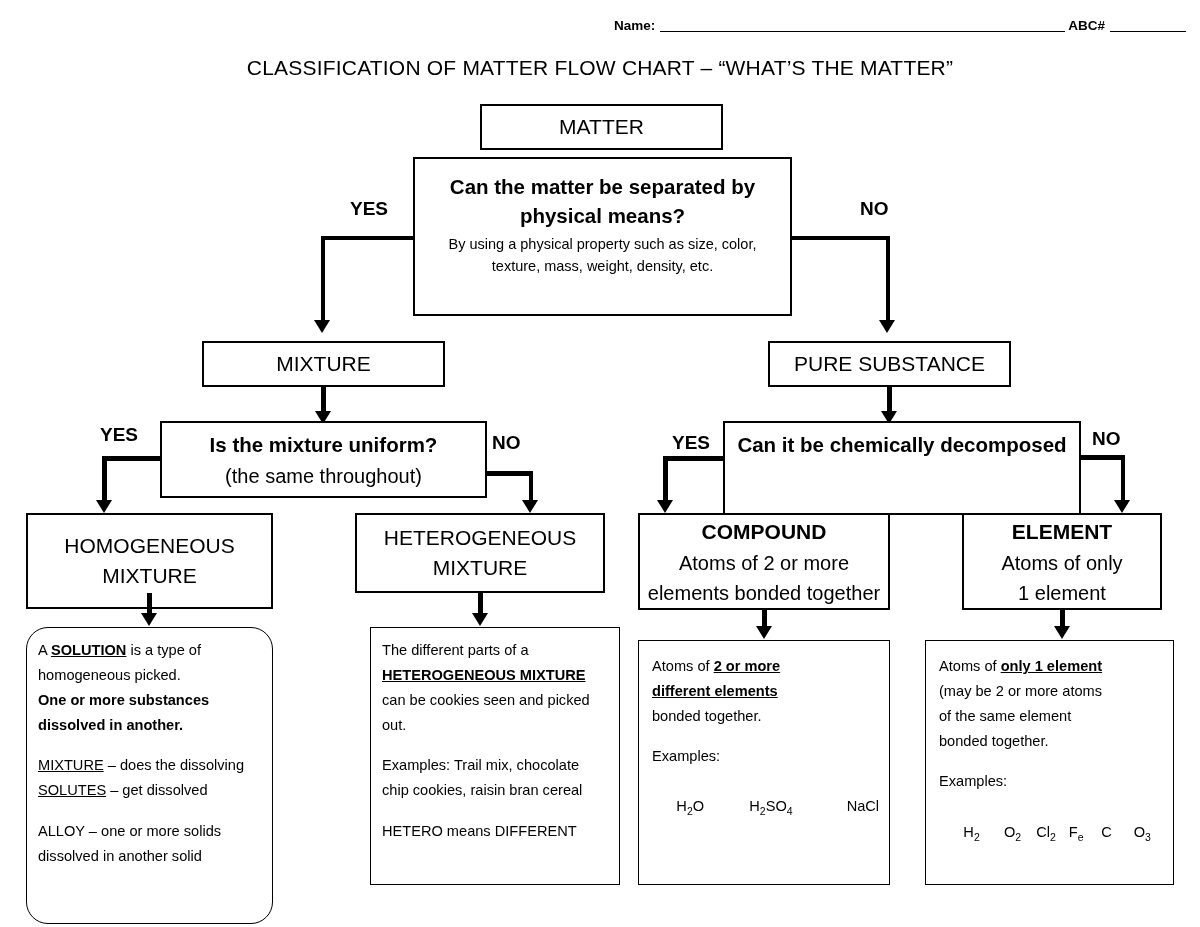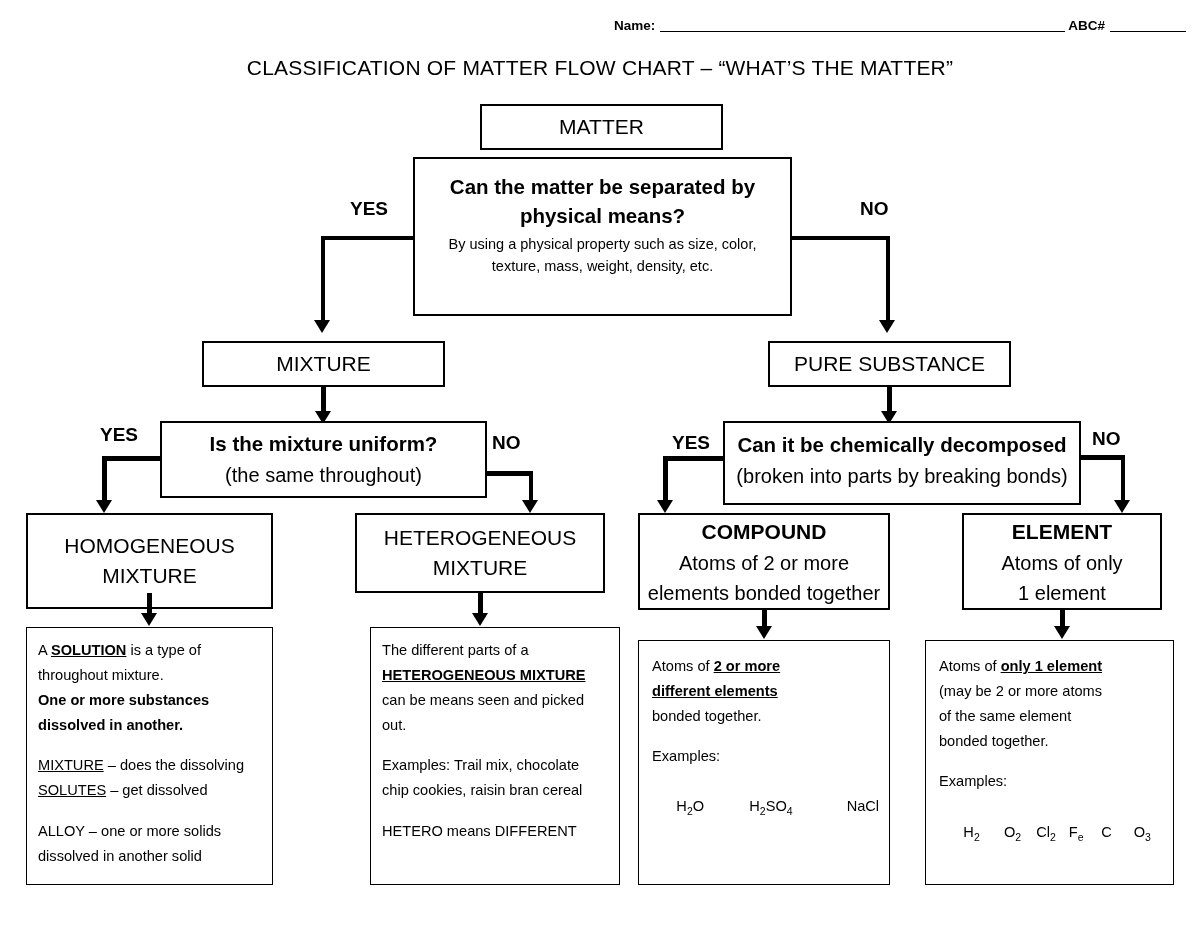"Is the mixture uniform?" div.box { justify-content: center -> flex-start; padding-top: 0 -> 7px }
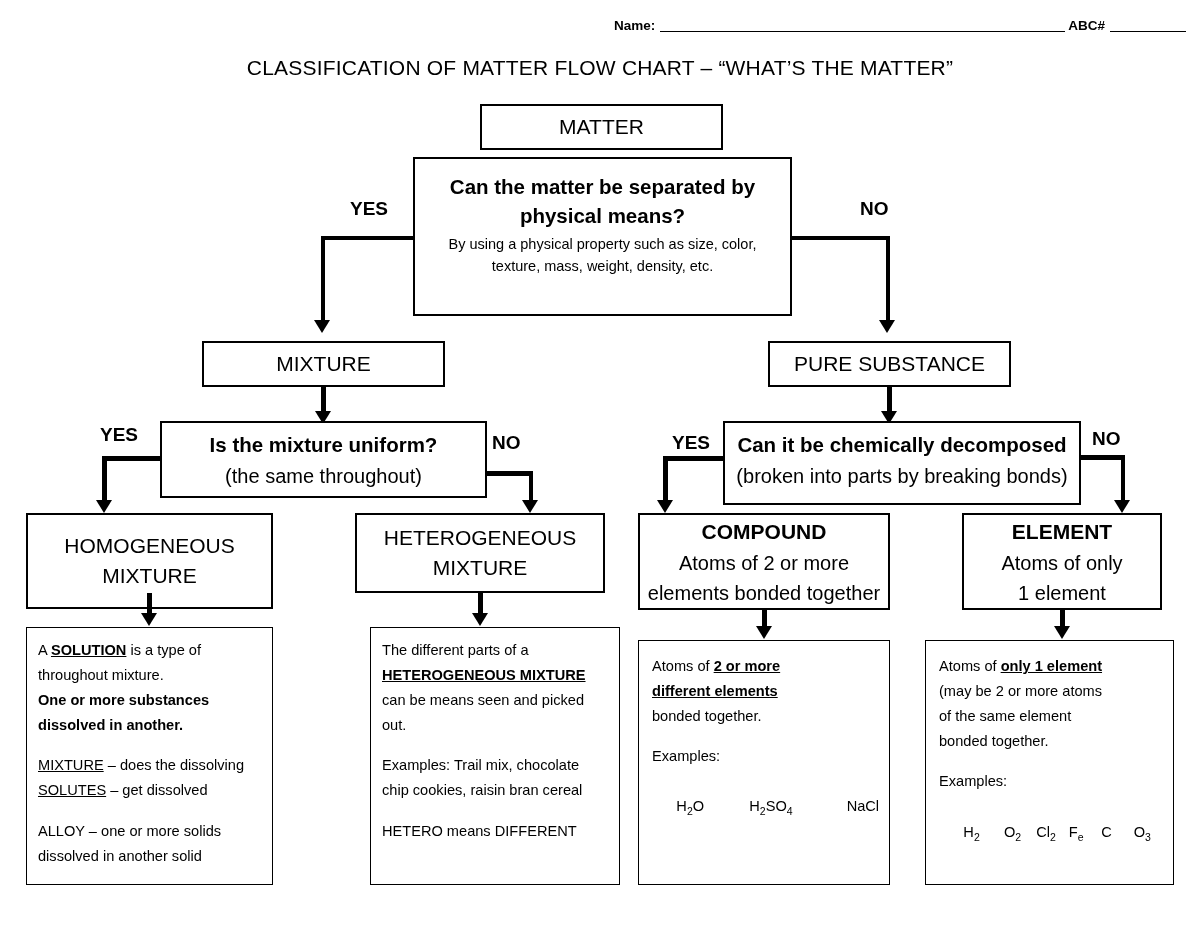"Can it be chemically decomposed" div.box { height: 84px -> 94px }
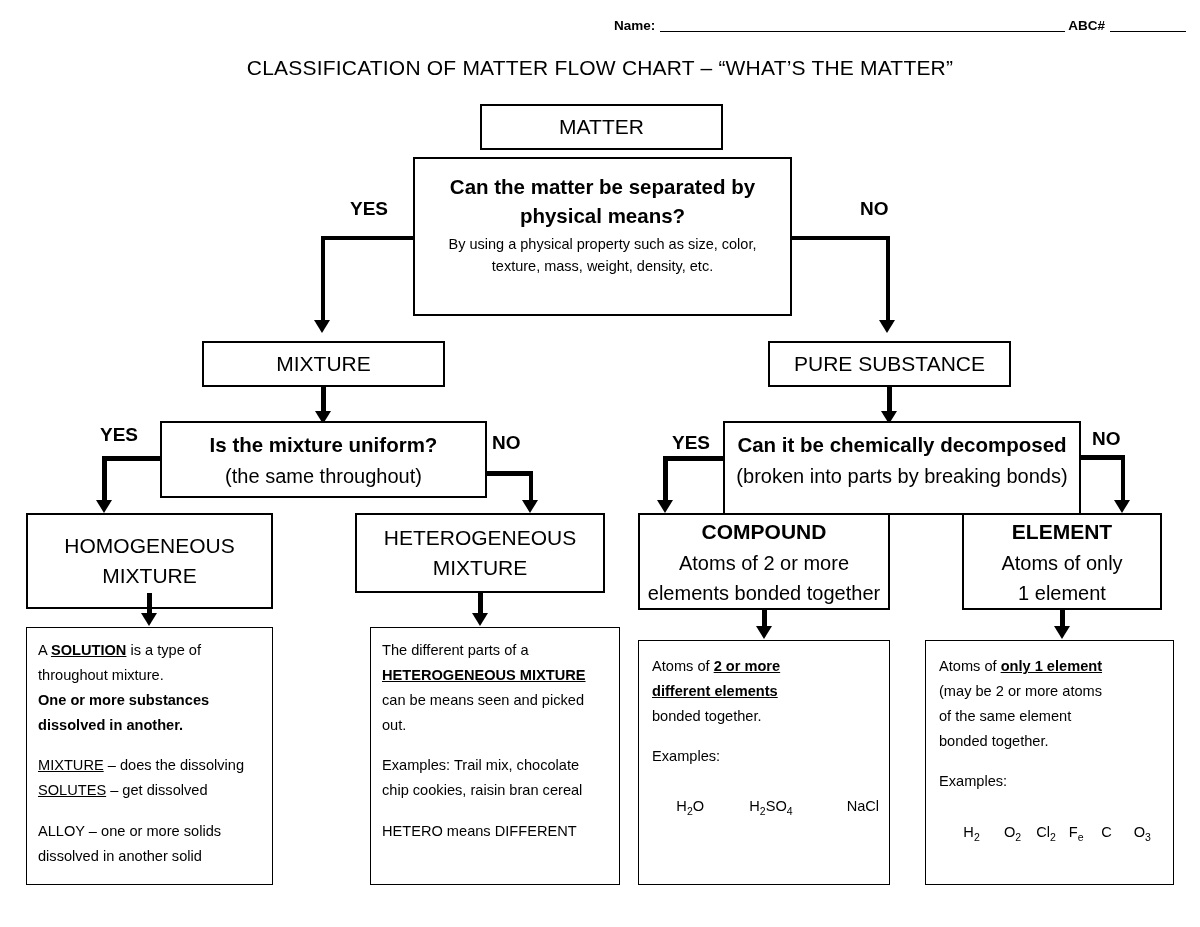"(broken into parts by breaking" span.ln { html: <span>(broken into parts by breaking bonds)</span> -> none }
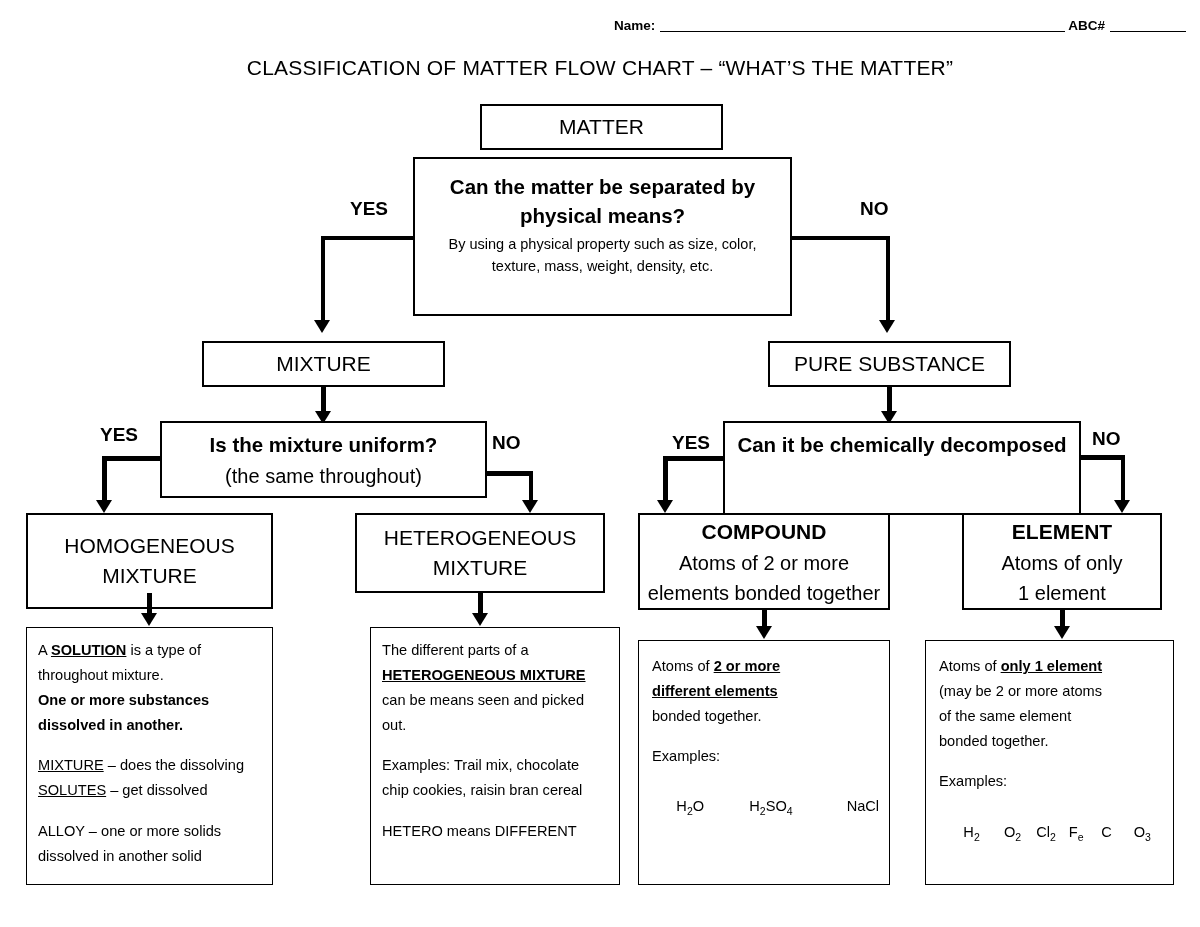"A SOLUTION is a type" div.panel { border-radius: none -> 22px; height: 258px -> 297px }
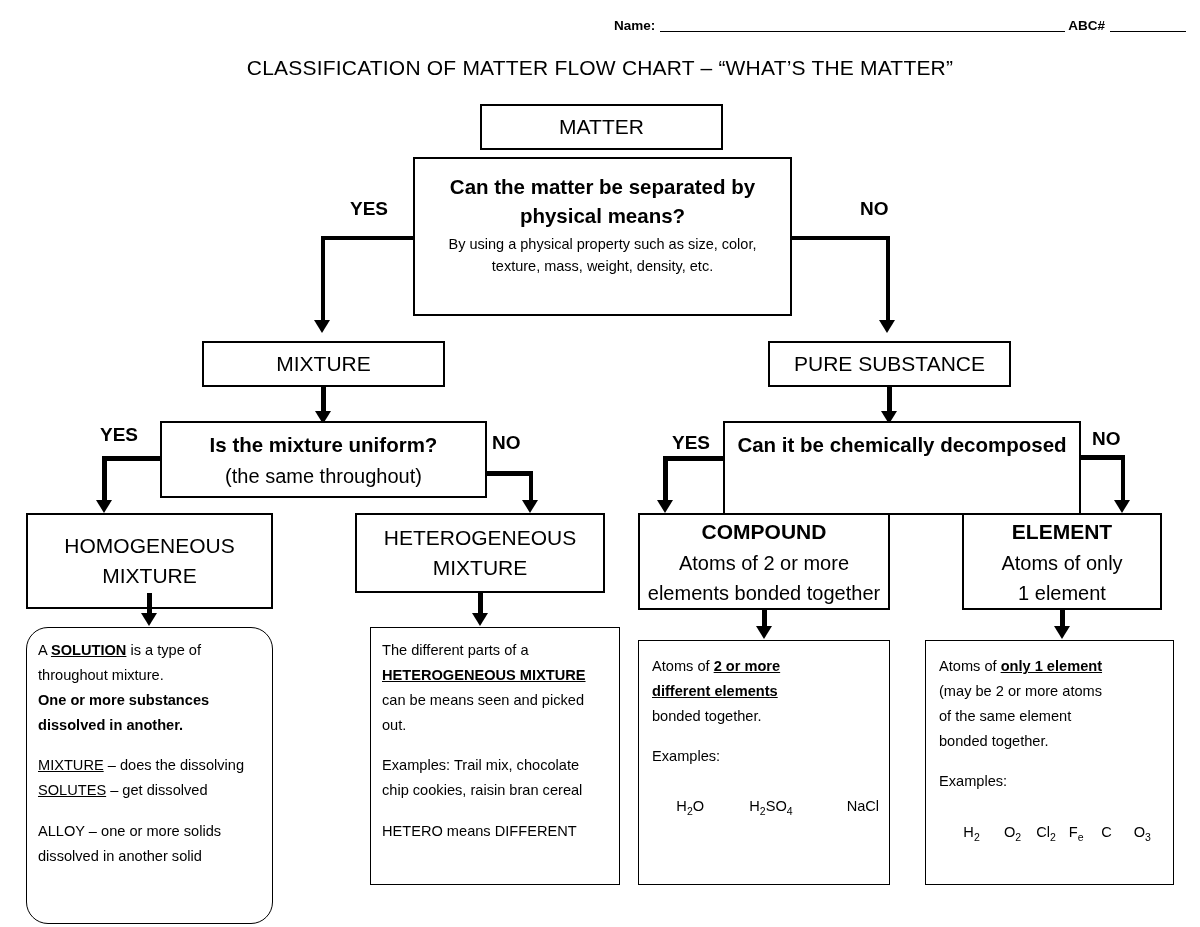"throughout mixture." p { text: throughout mixture -> homogeneous picked }
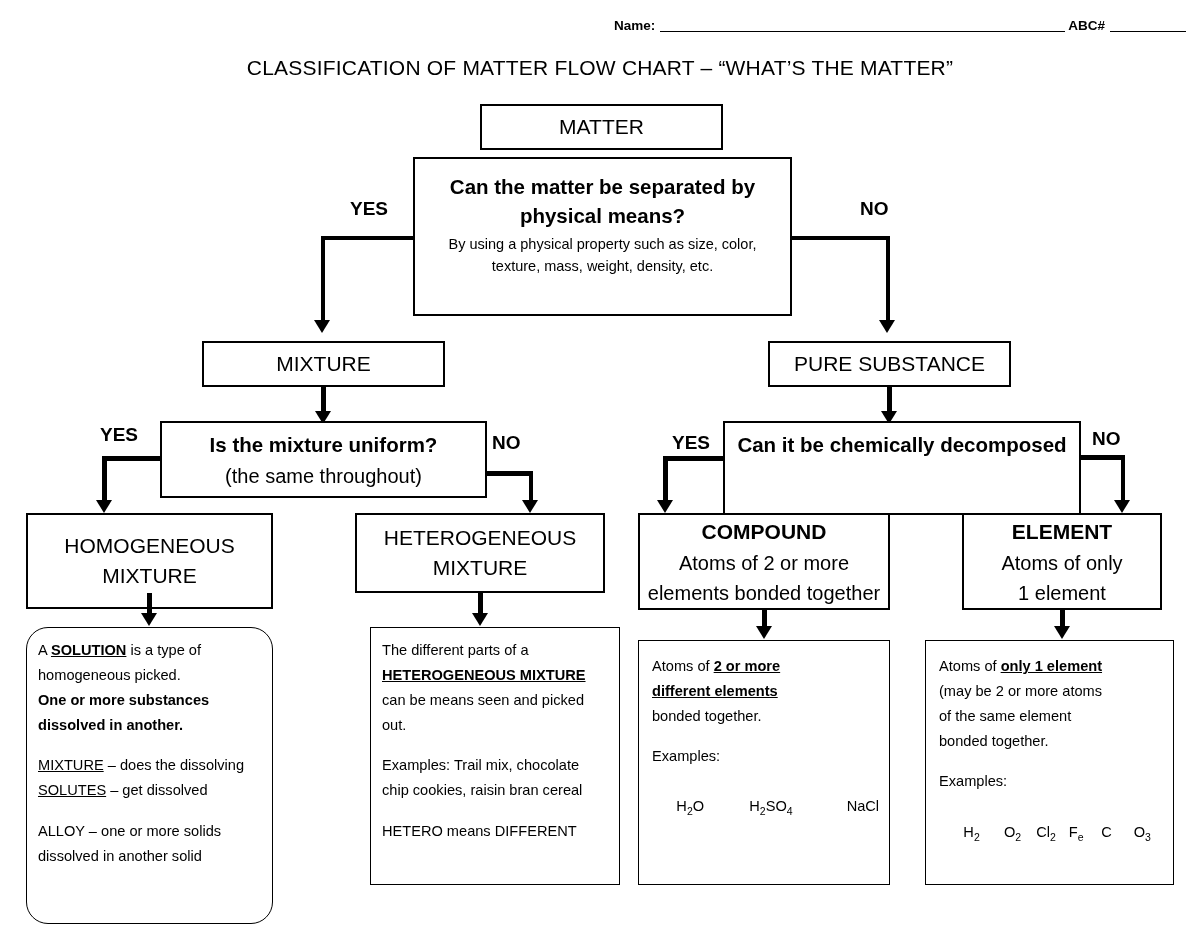"can be means seen and" p { text: means -> cookies }
